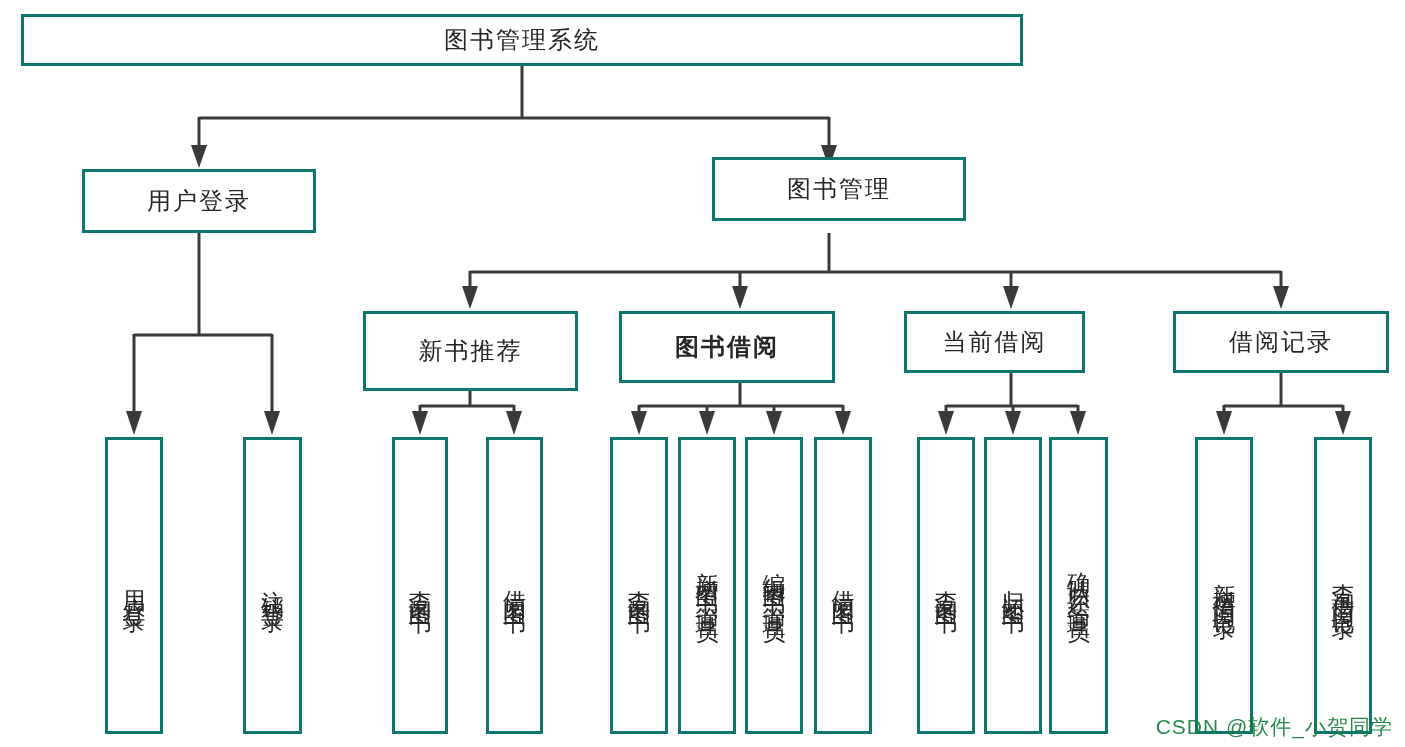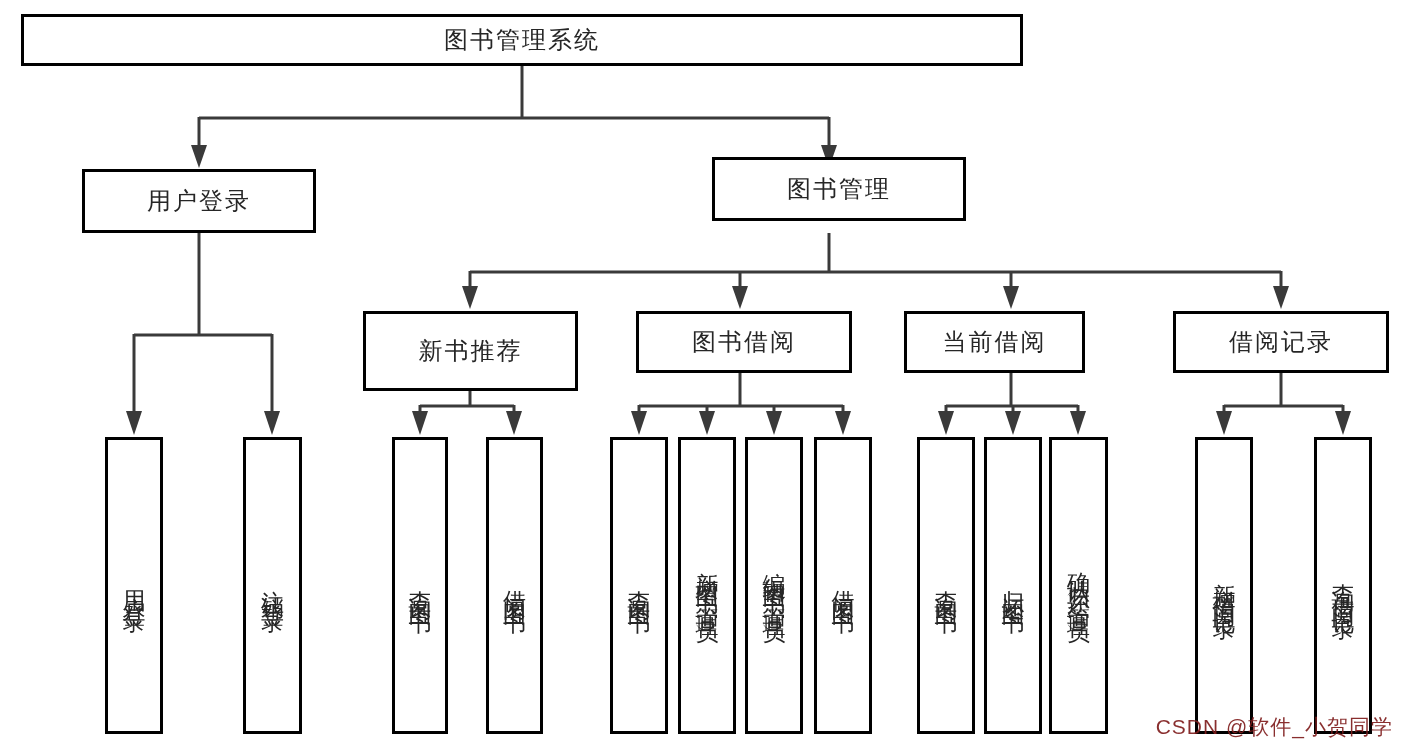"图书管理系统" .box { border: 3px solid #000000 -> 3px solid #0f766e }
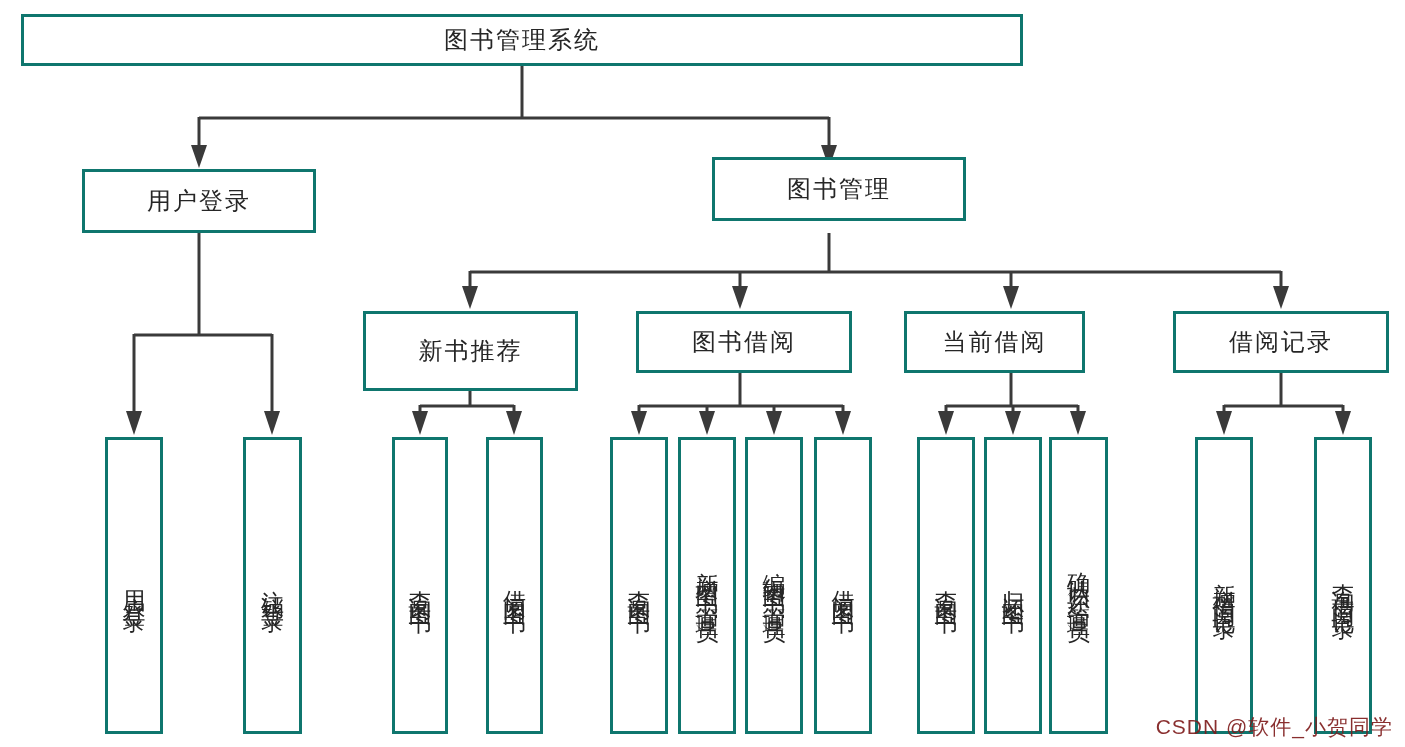"图书借阅" div.box { font-weight: none -> bold; height: 62px -> 72px; left: 636px -> 619px }
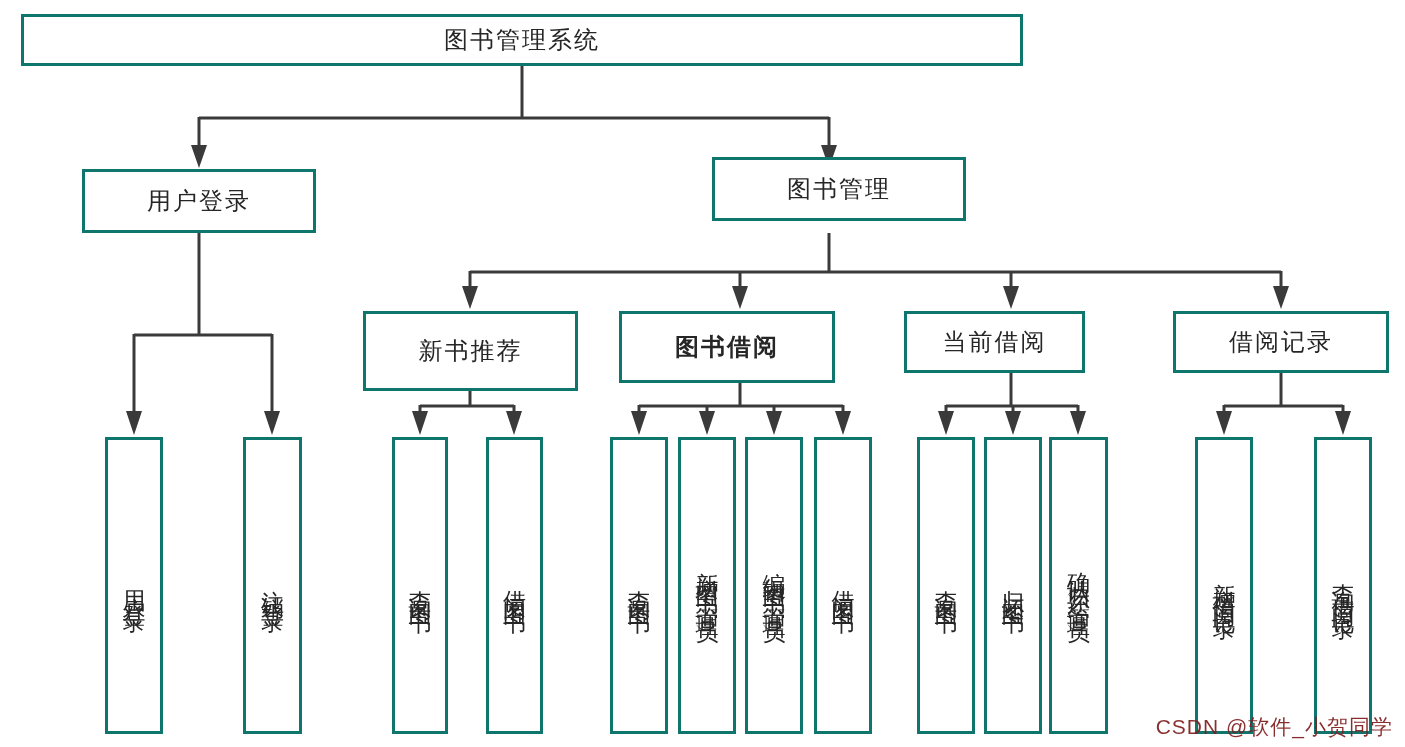"CSDN @软件_小贺同学" .watermark { color: #7f1d1d -> #15803d }
